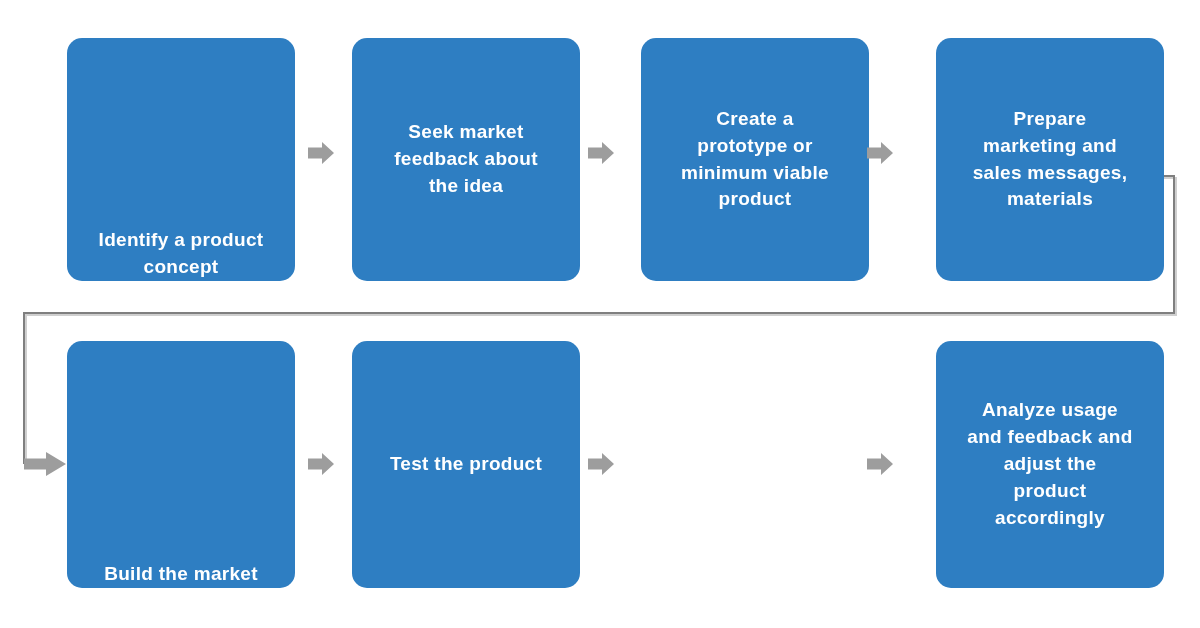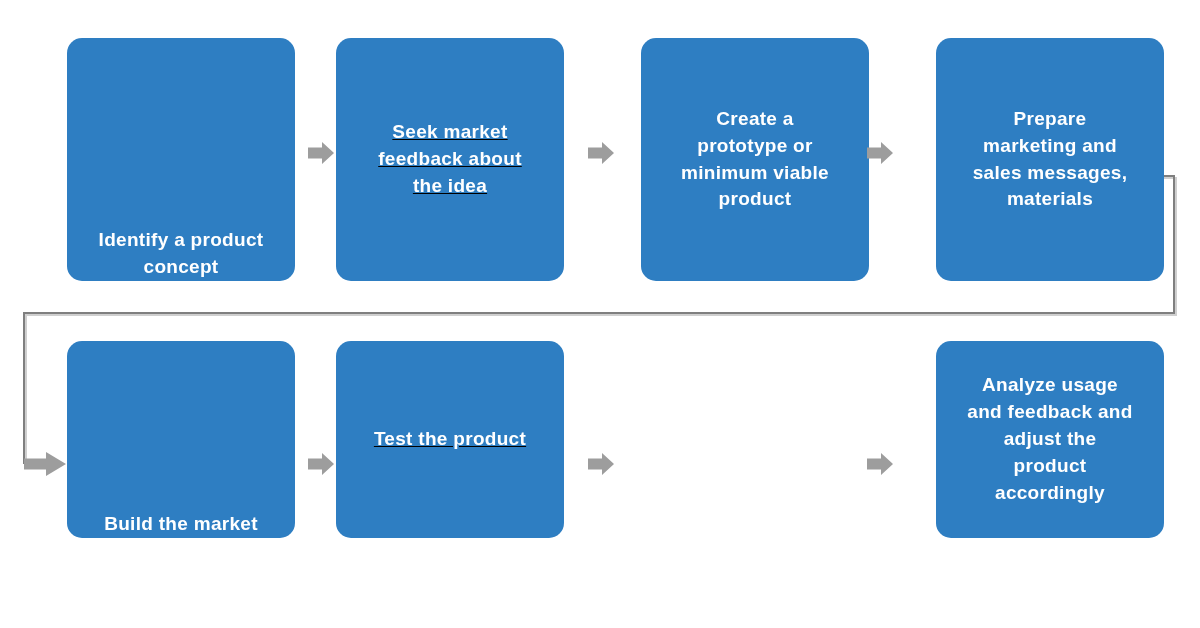"Seek market" .flow-box.col2 { left: 336px -> 352px; text-decoration: underline -> none }
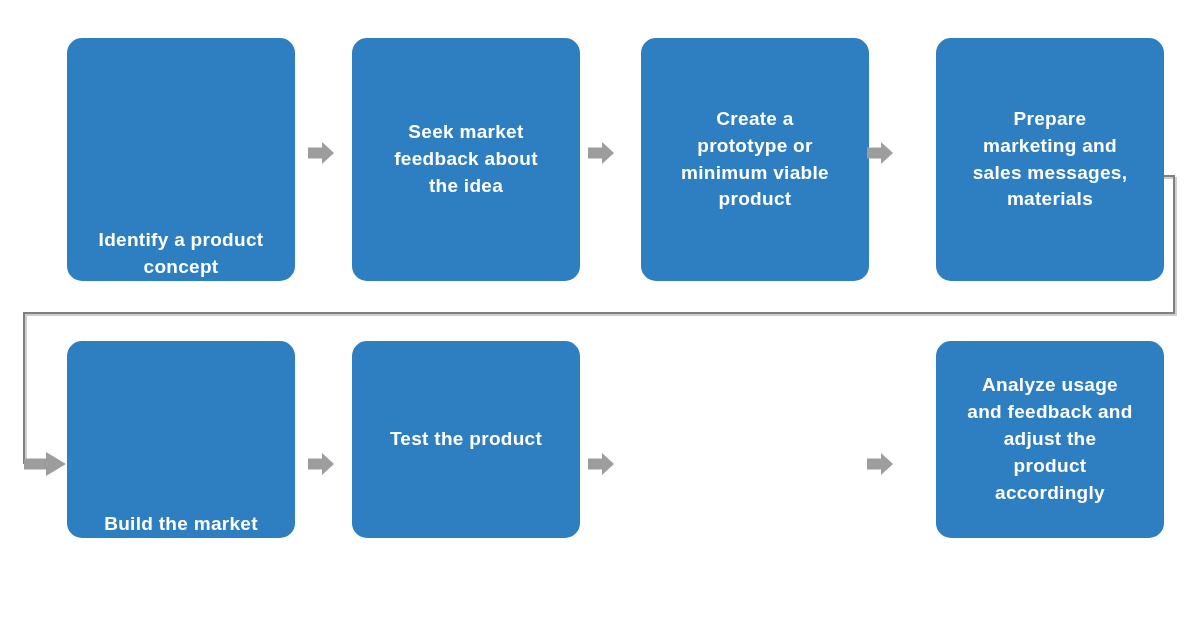"Analyze usage" .flow-box.row2 { height: 197px -> 247px }
